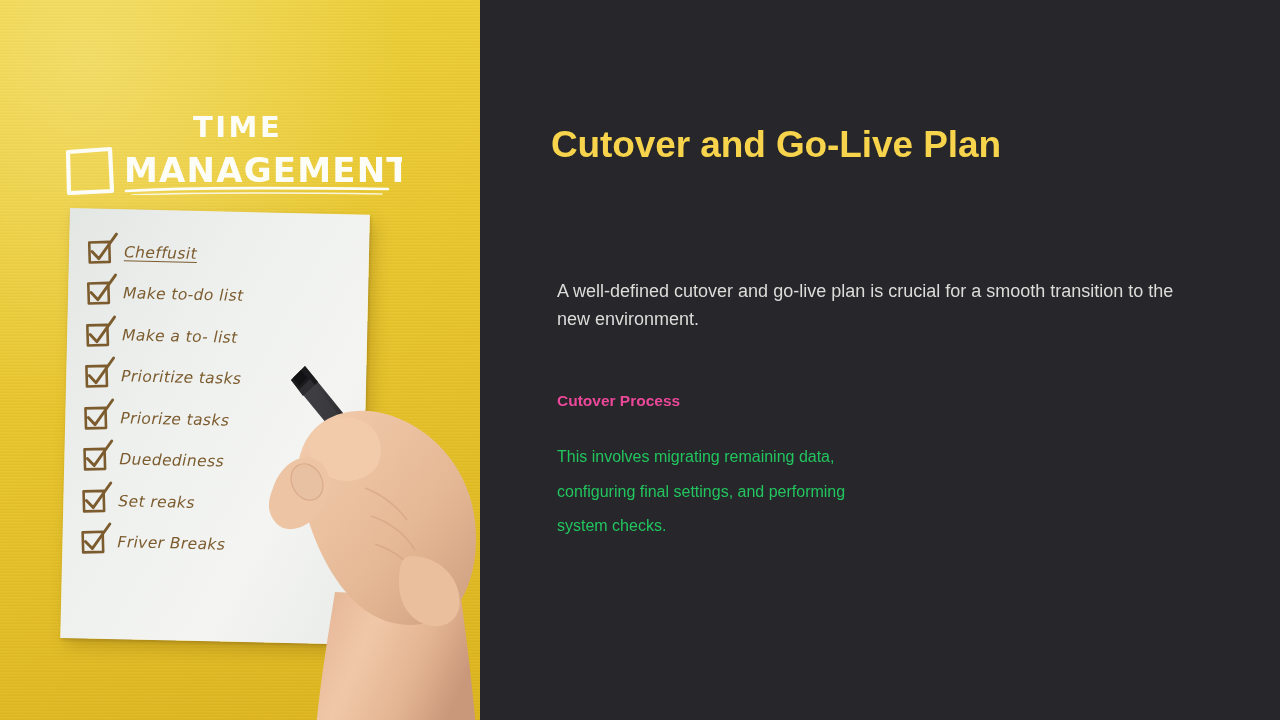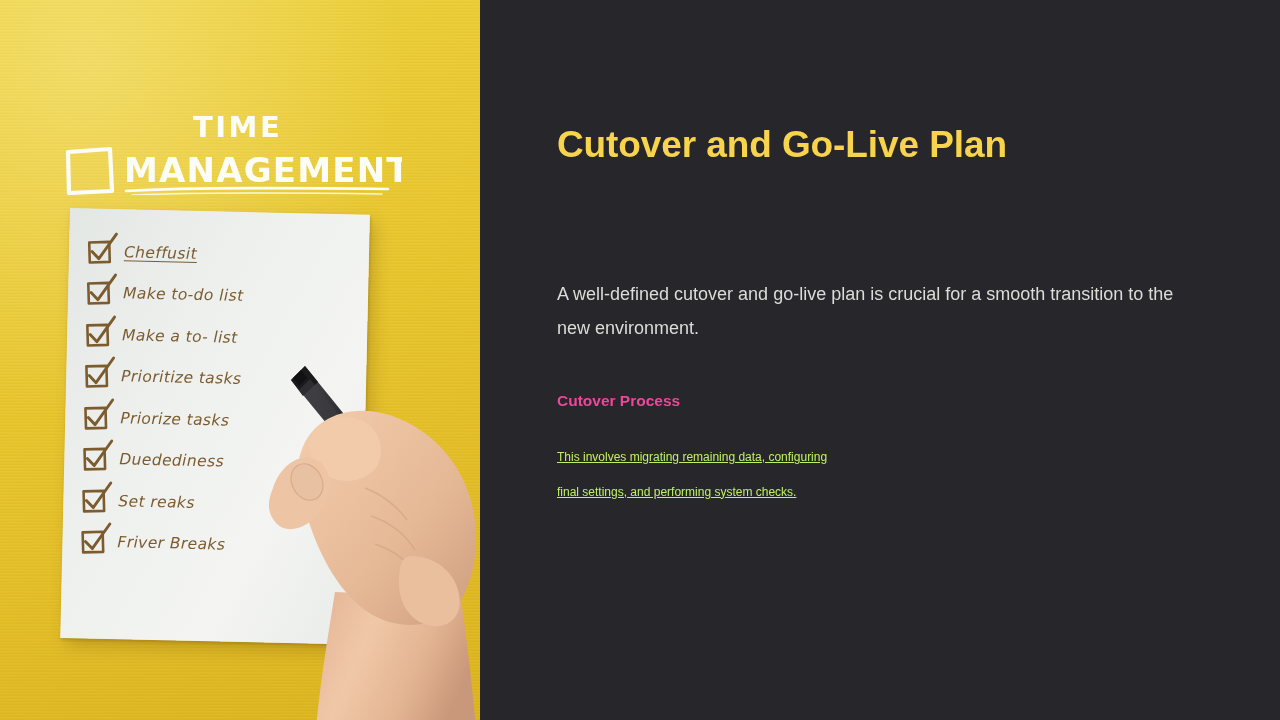"Cutover and Go-Live Plan" .slide-title { left: 77px -> 71px }
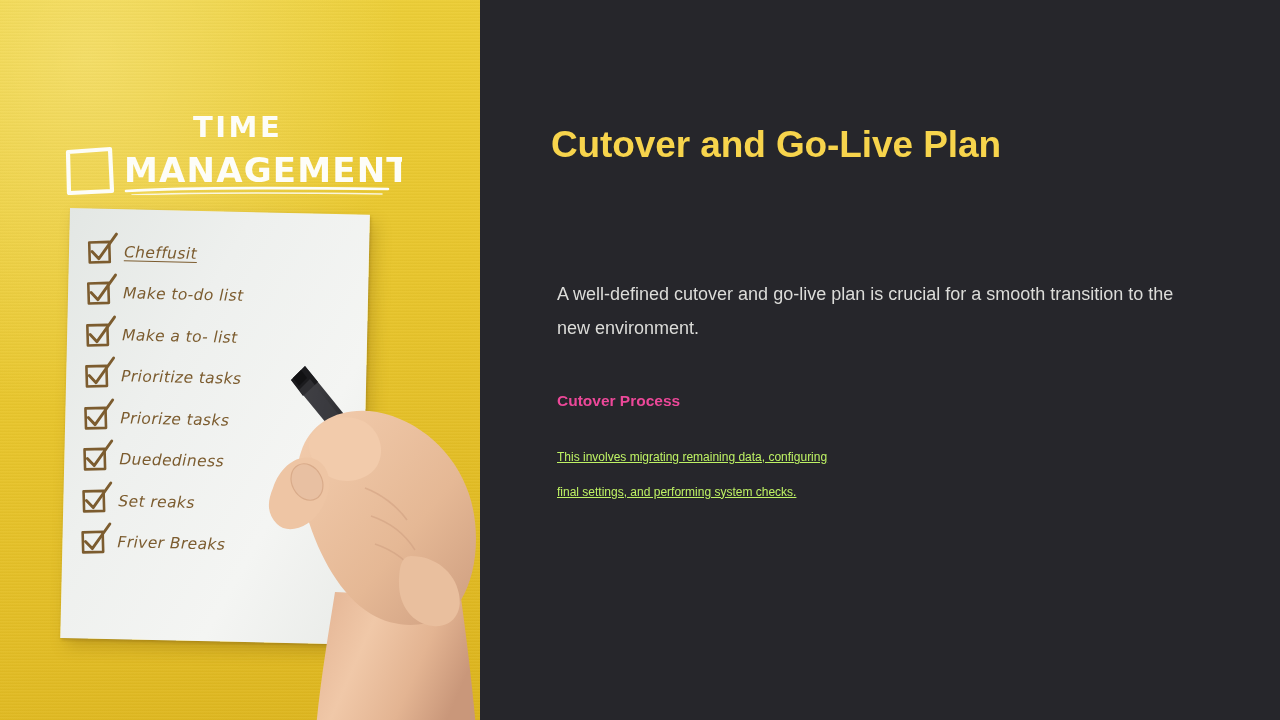"A well-defined cutover and go-live" .intro { line-height: 34px -> 28px }
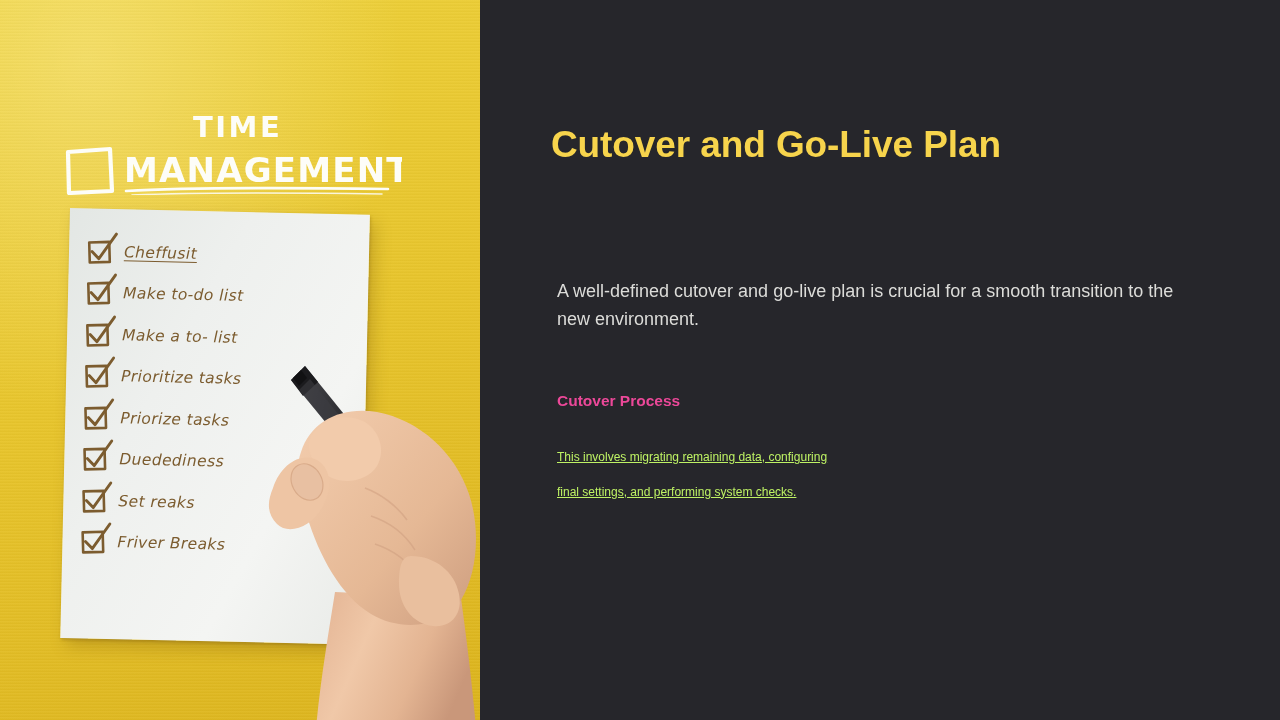"This involves migrating remaining data," .col-body { color: #bef264 -> #22c55e; font-size: 12px -> 16px; text-decoration: underline -> none }
